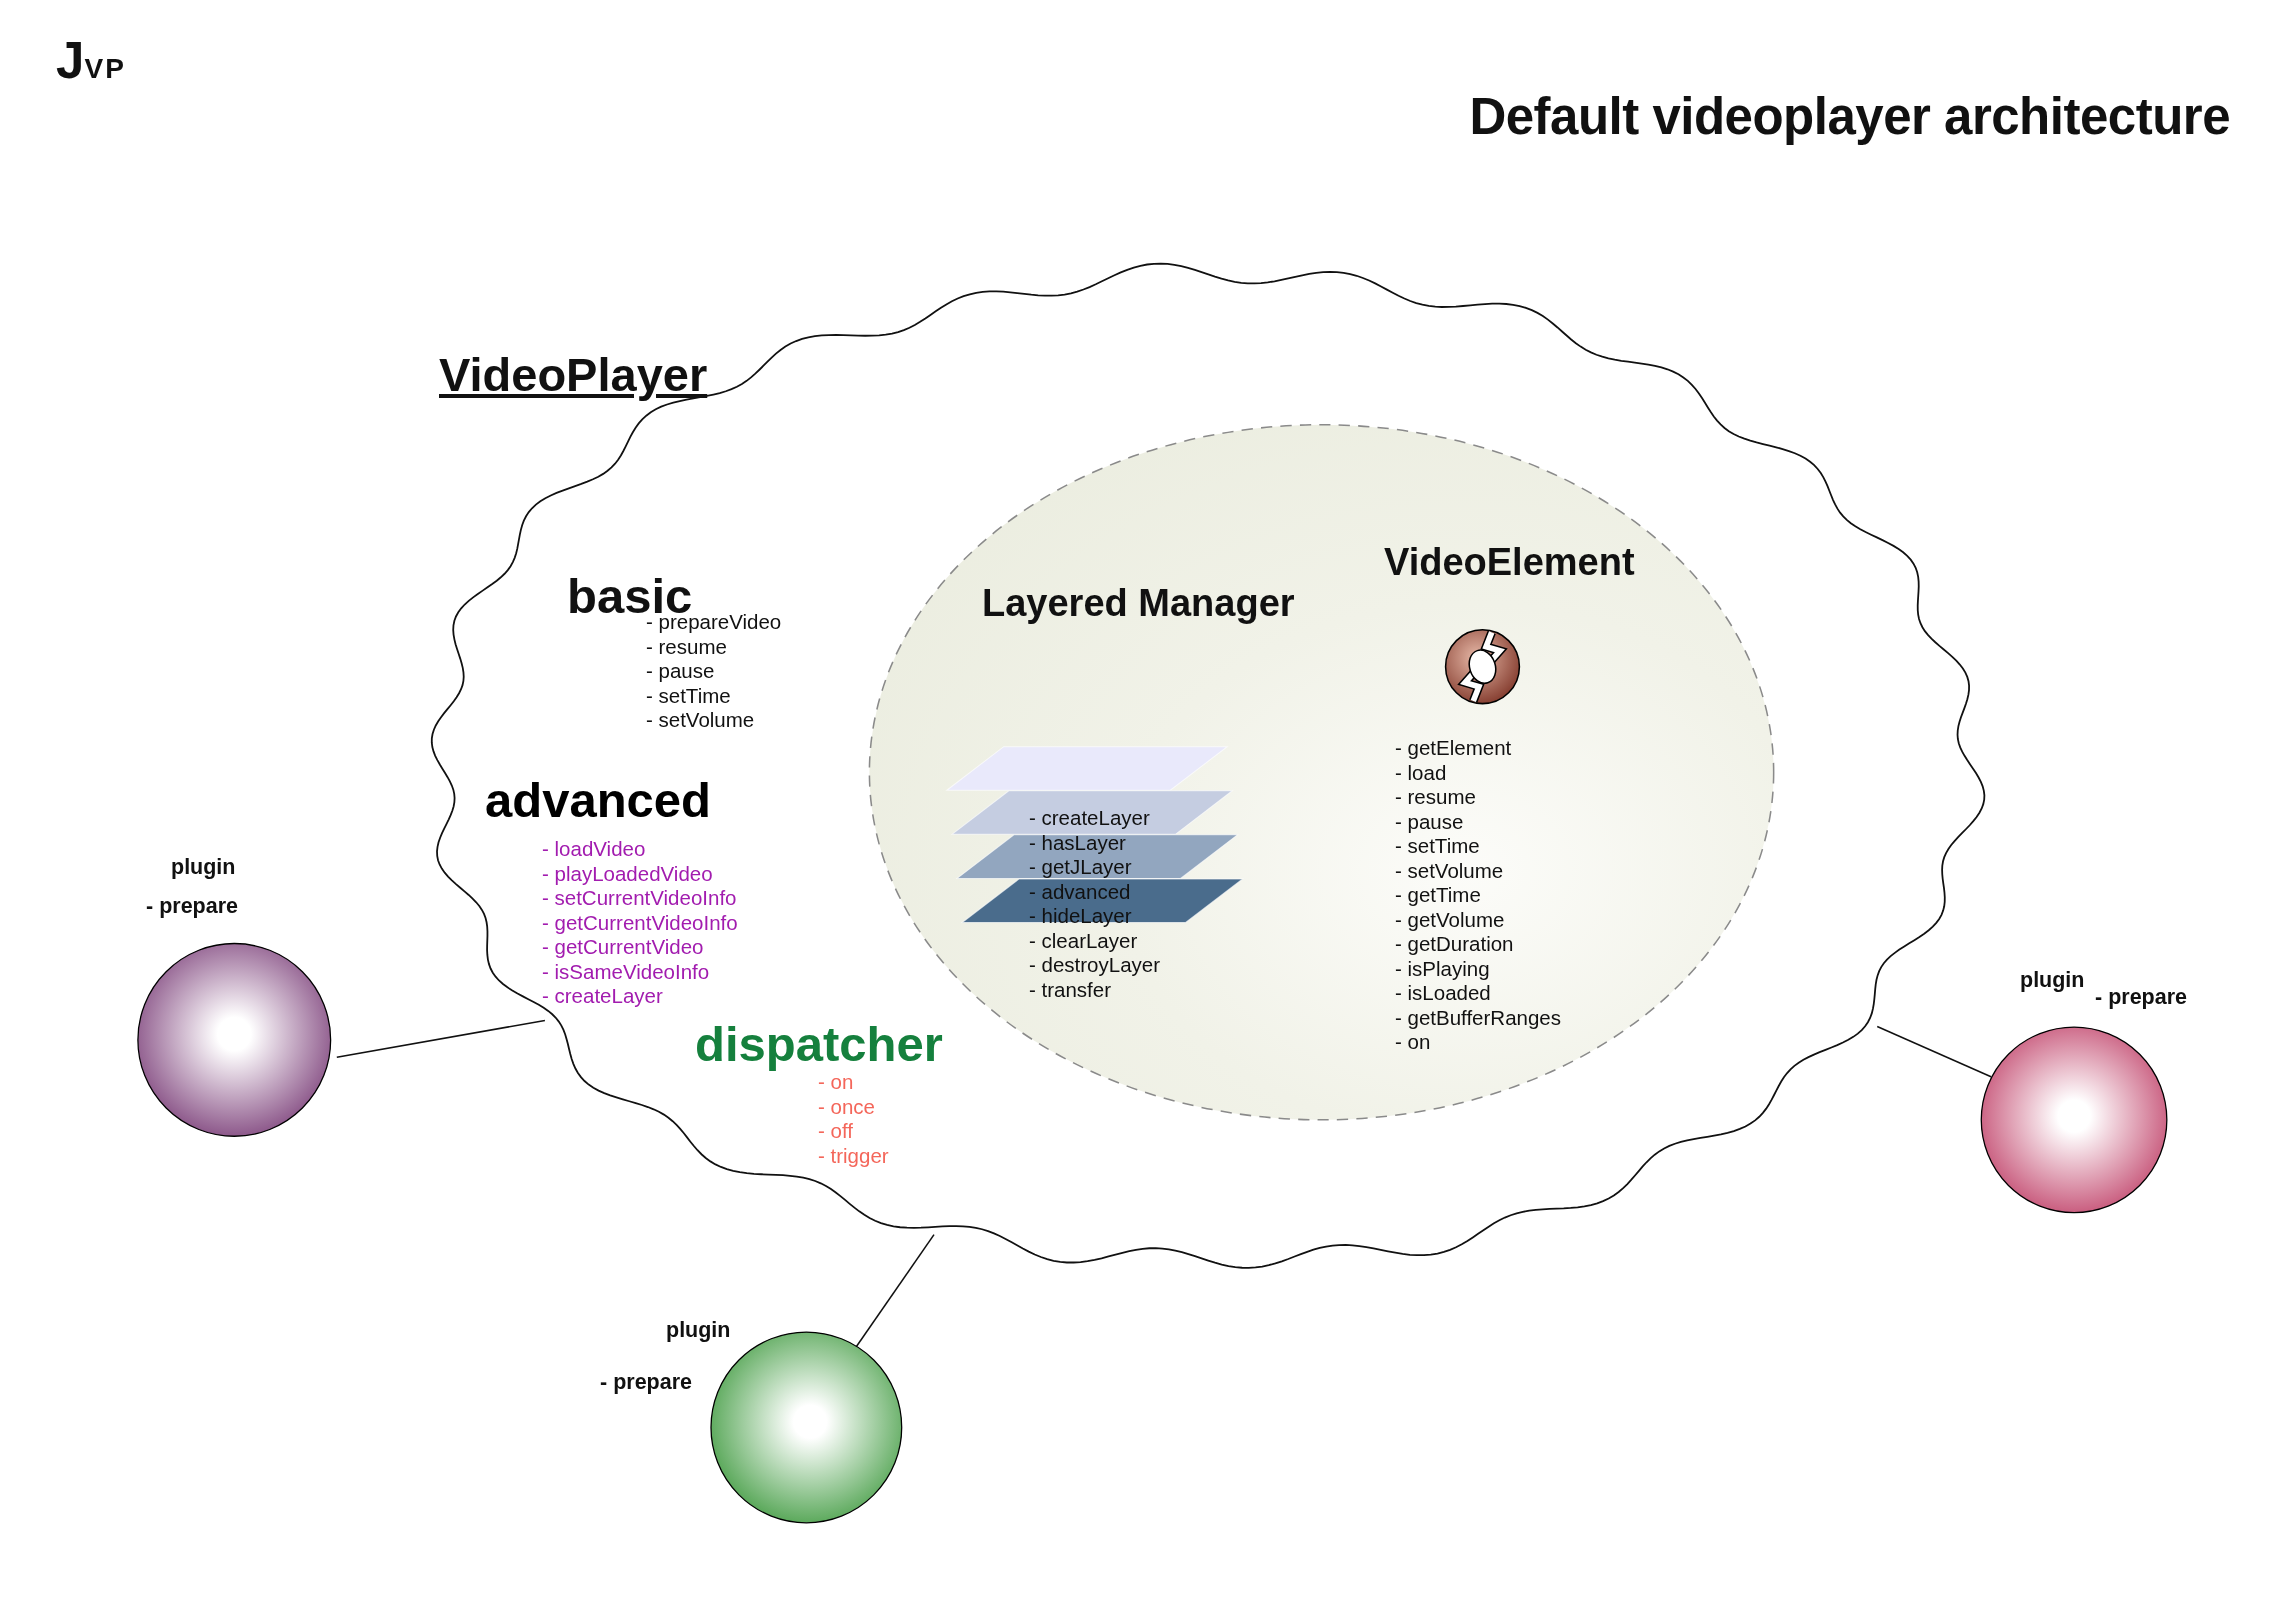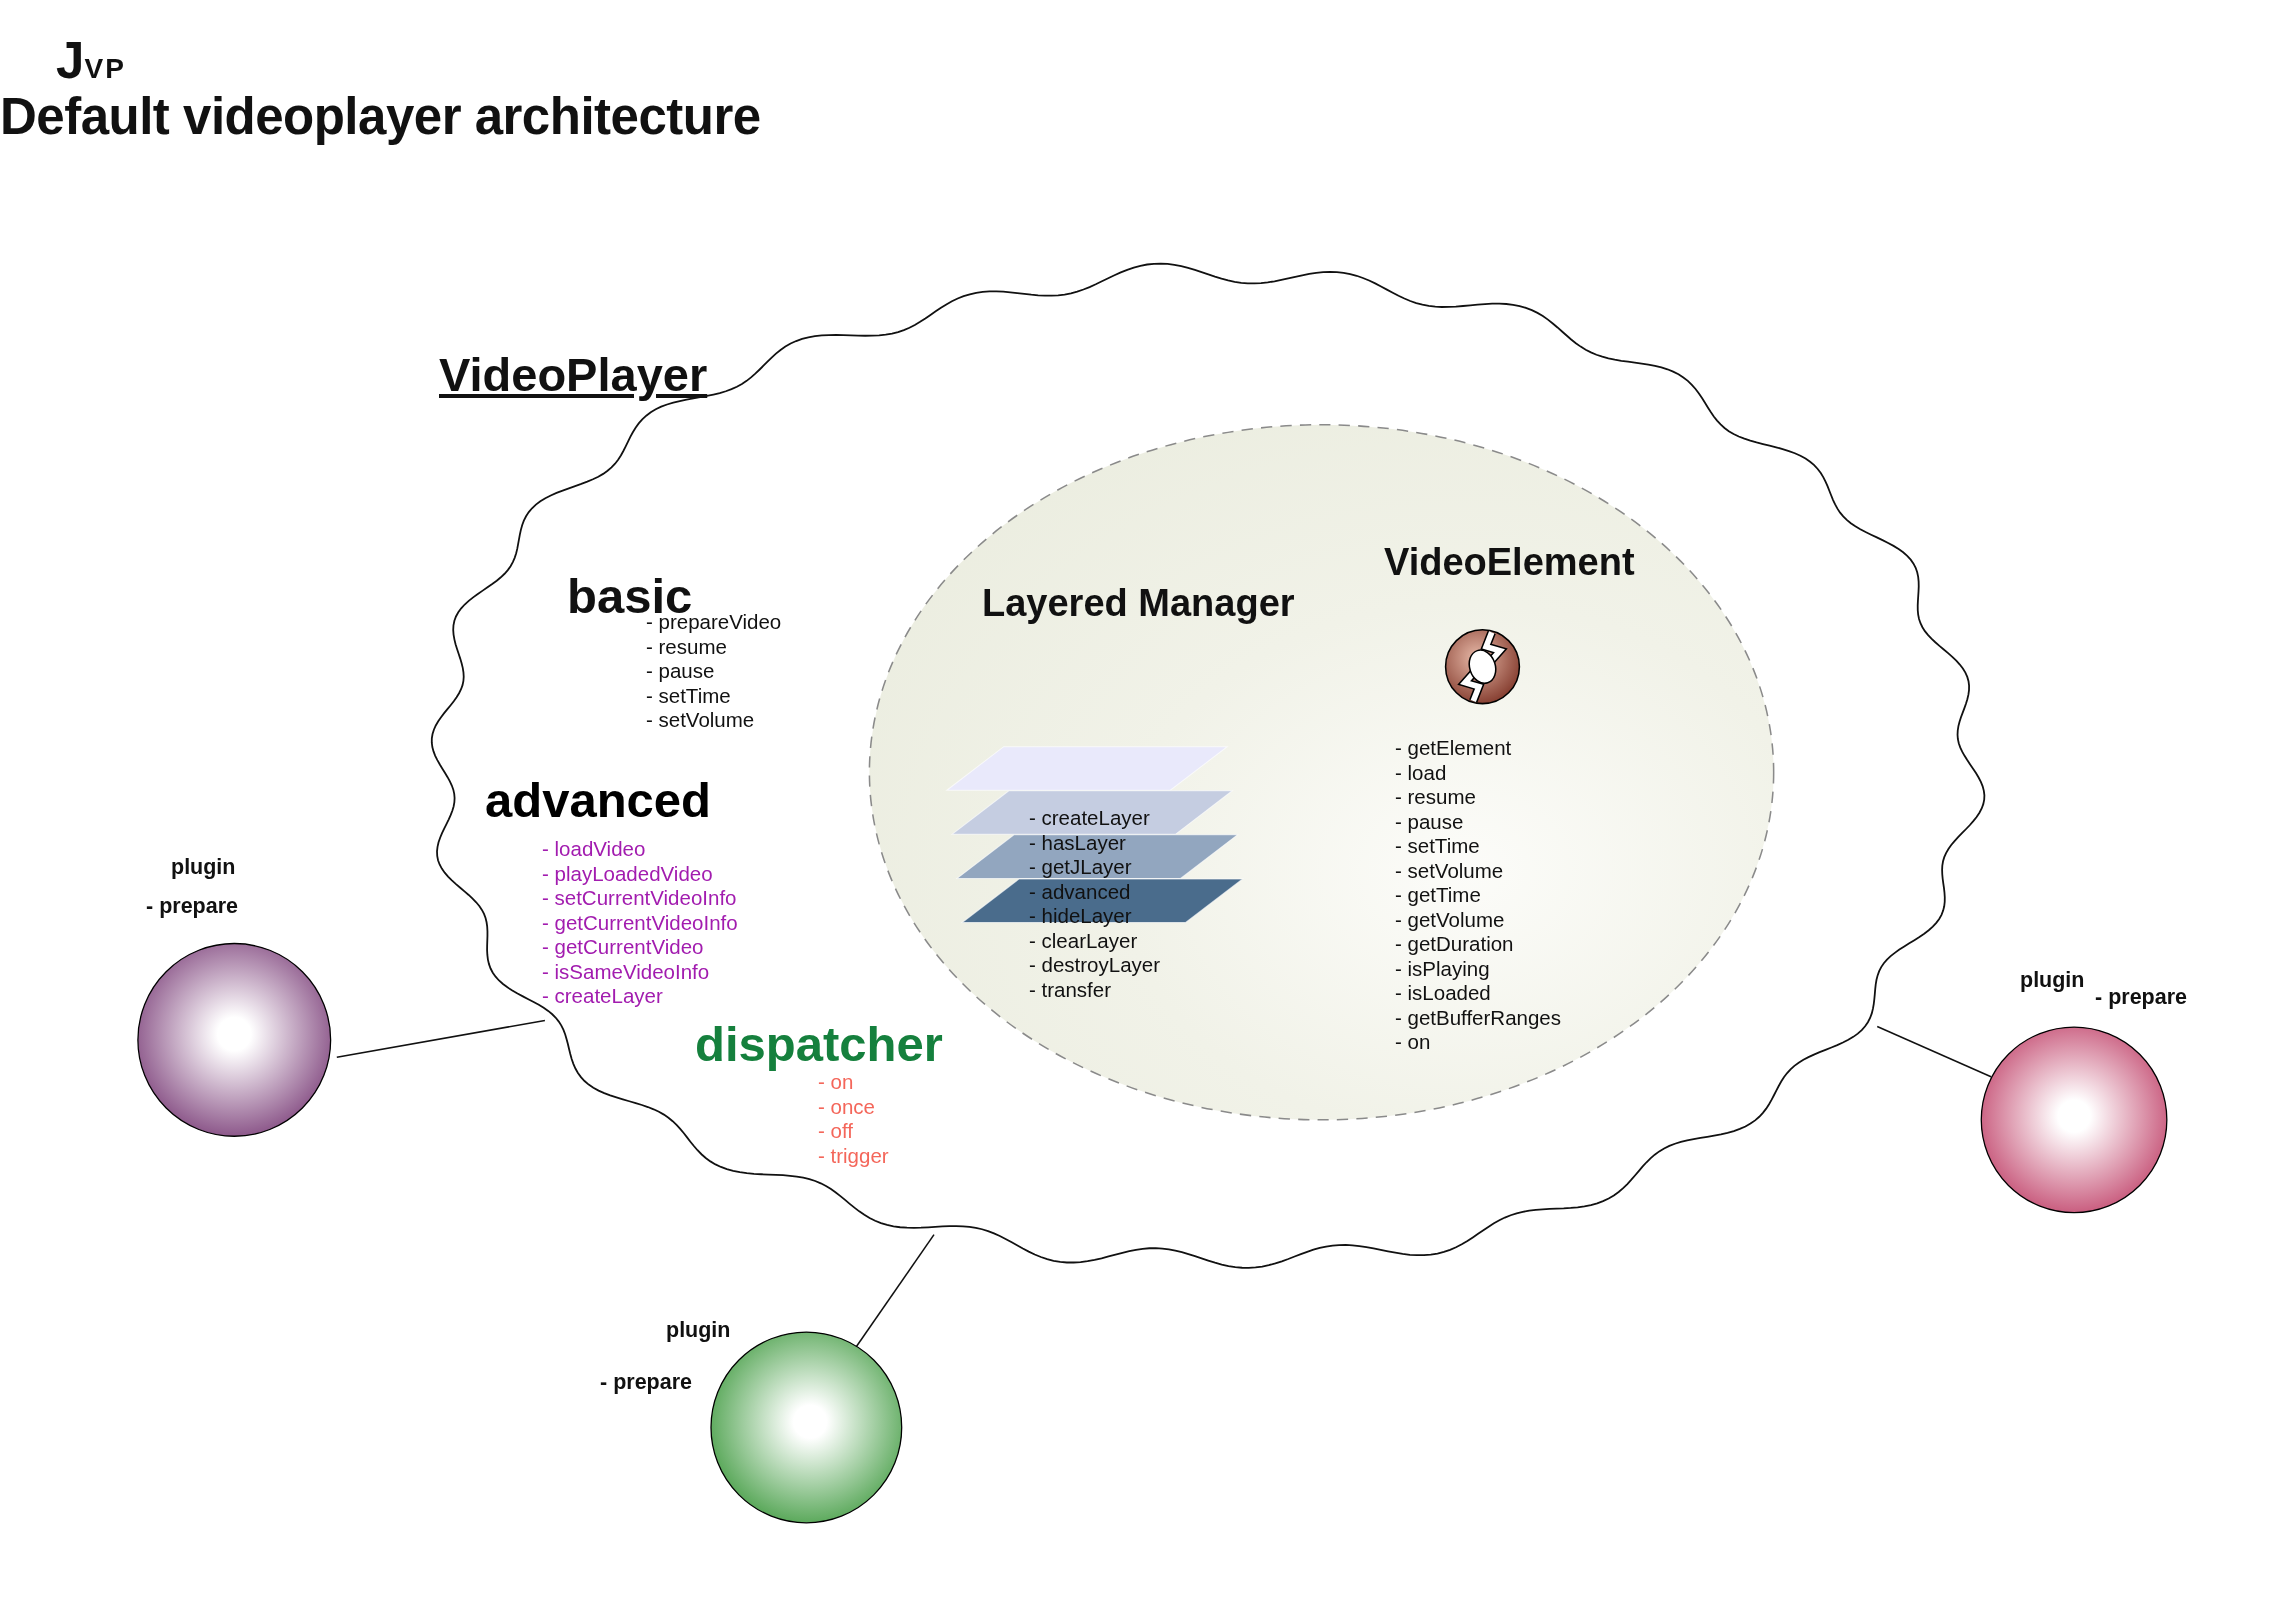"Default videoplayer architecture" .title { text-align: left -> right }
